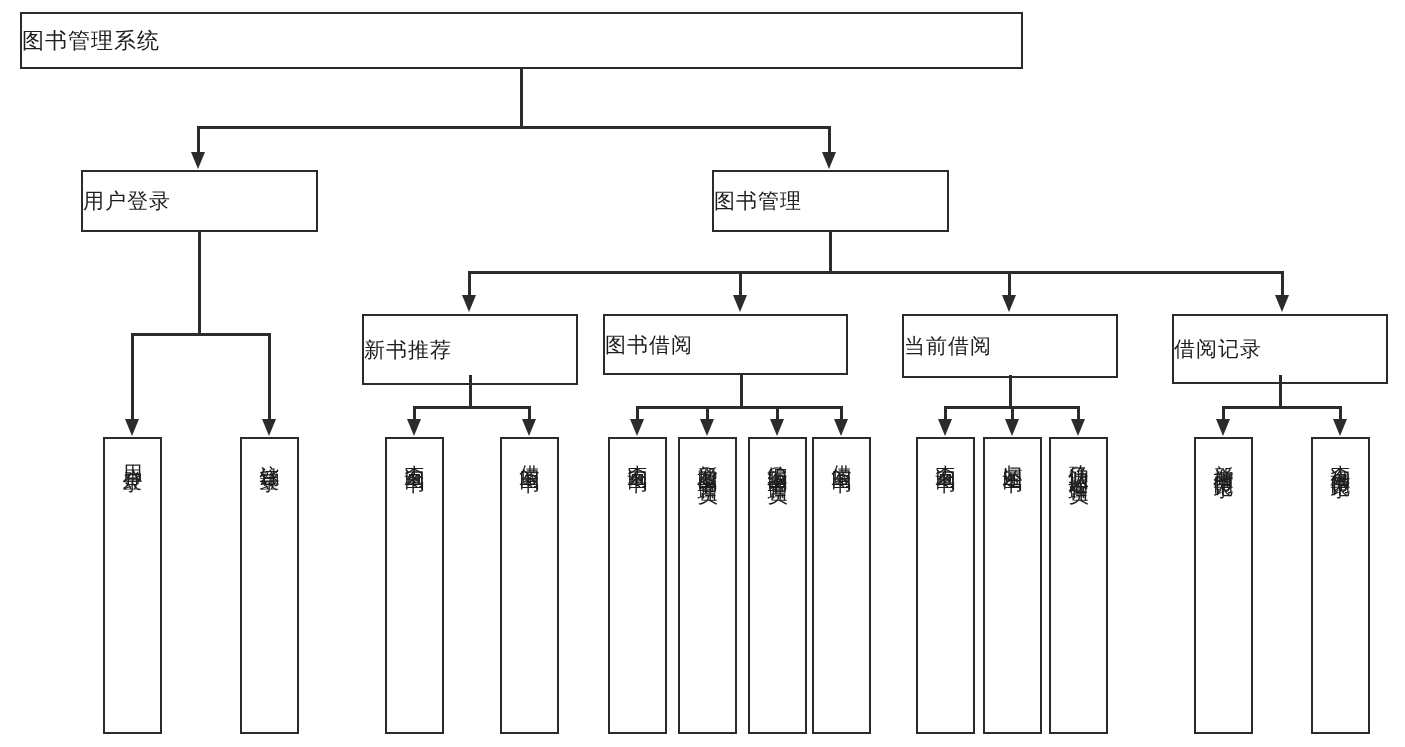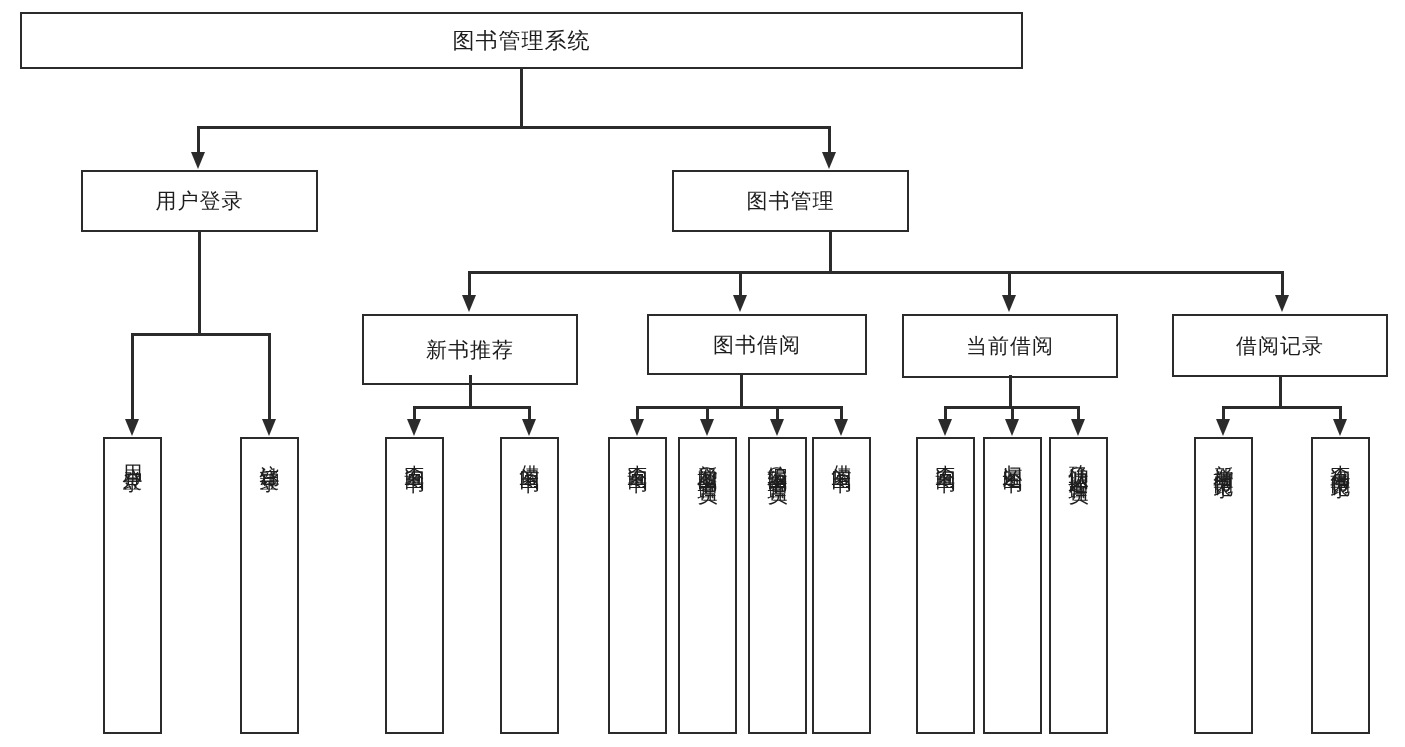"图书管理系统" .node { justify-content: center -> flex-start }
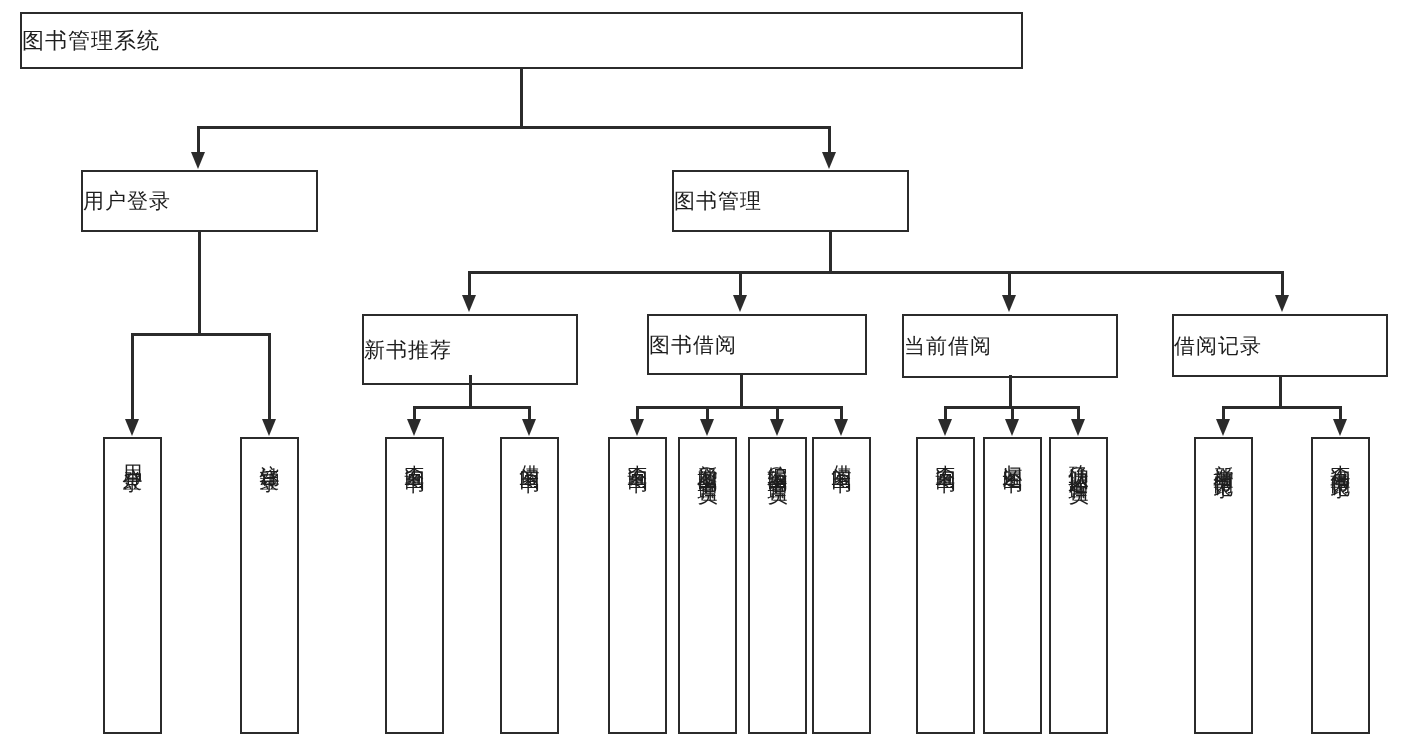"图书管理" div.node { left: 672px -> 712px }
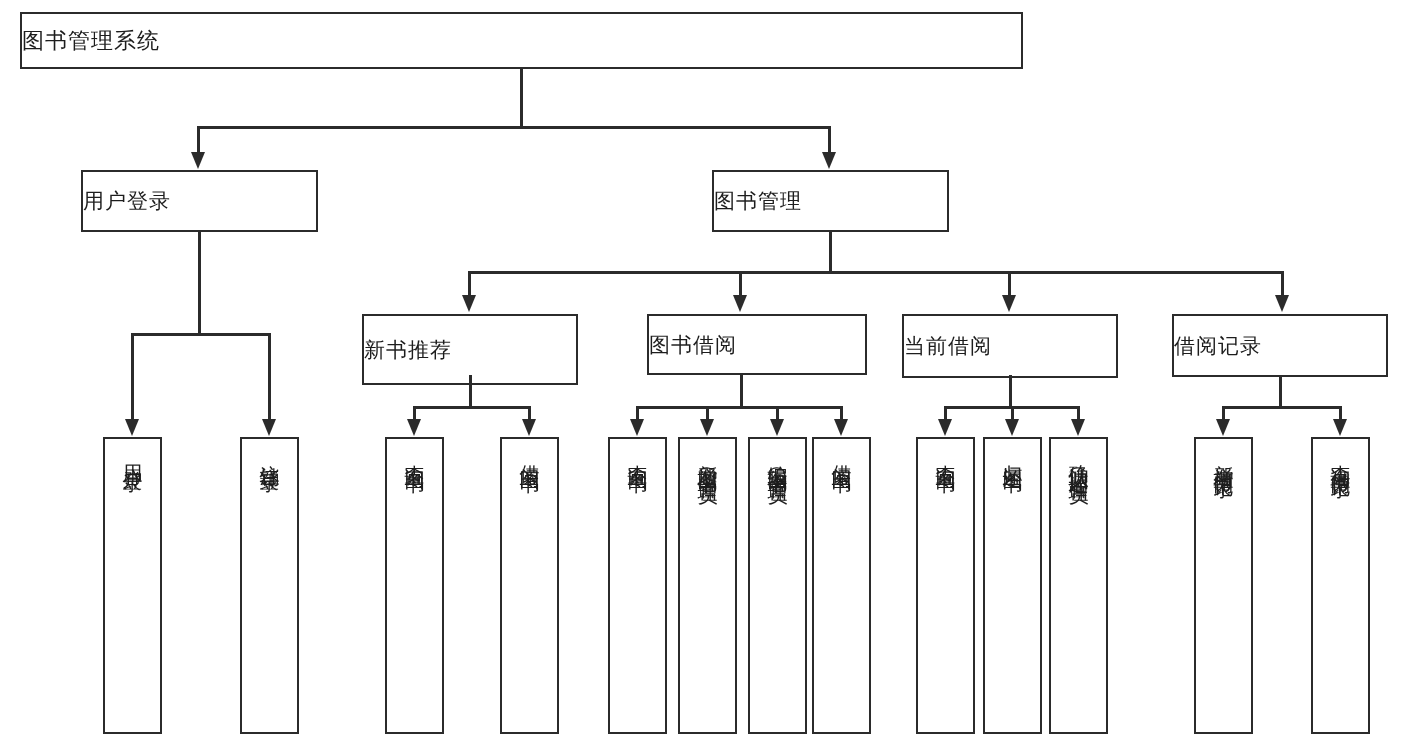"图书借阅" div.node { left: 647px -> 603px; width: 220px -> 245px }
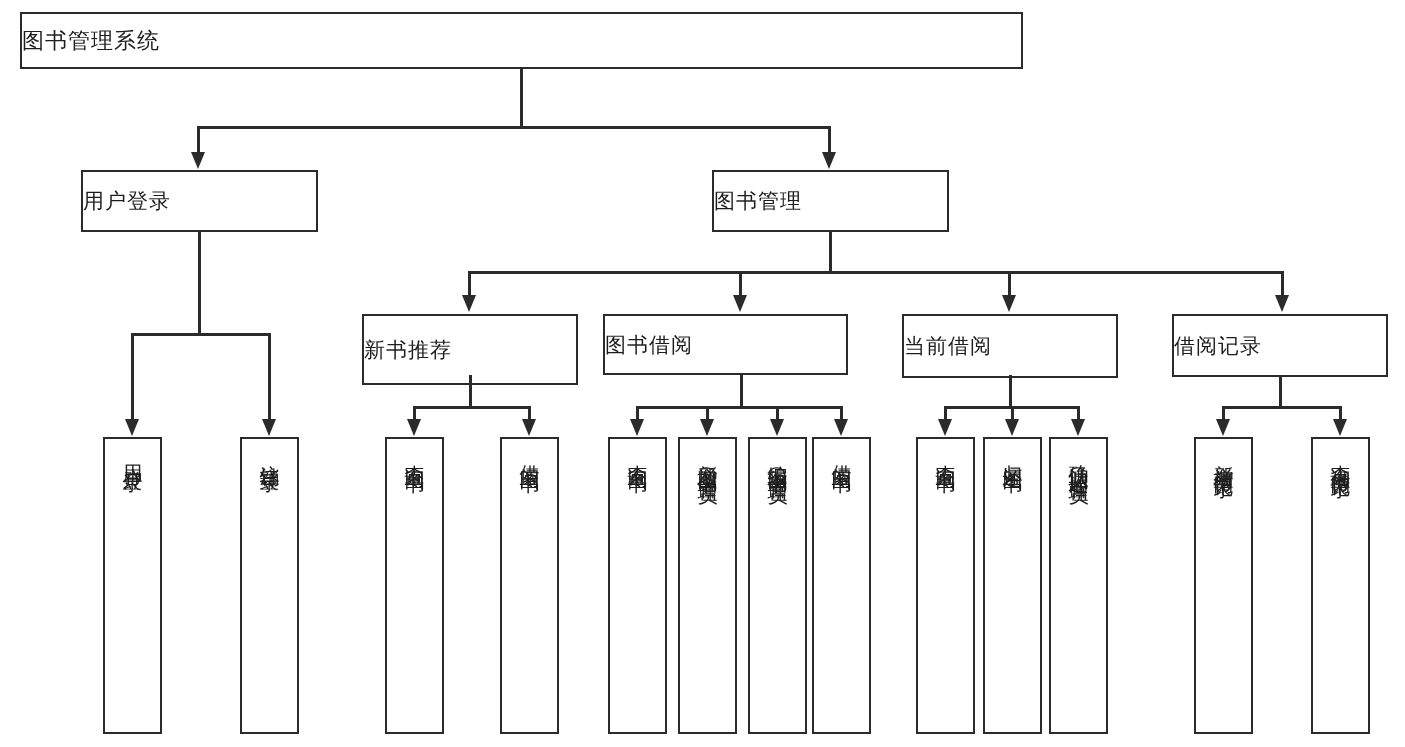"借阅记录" div.node { height: 63px -> 70px }
